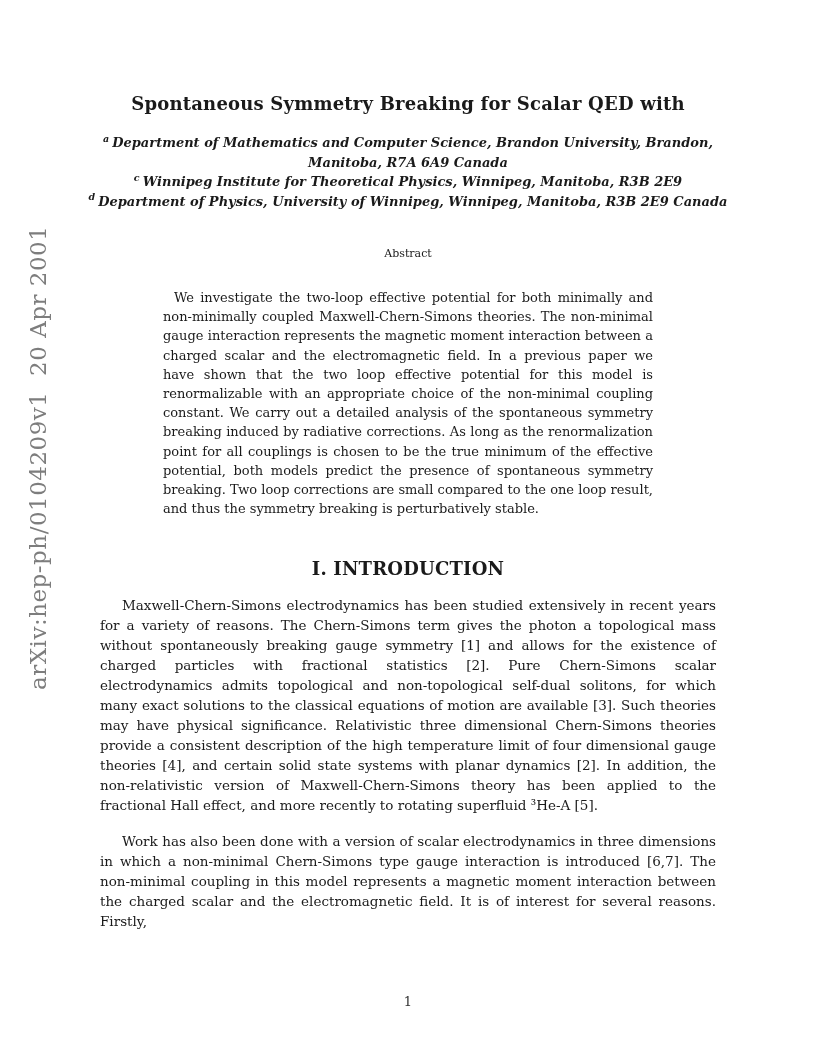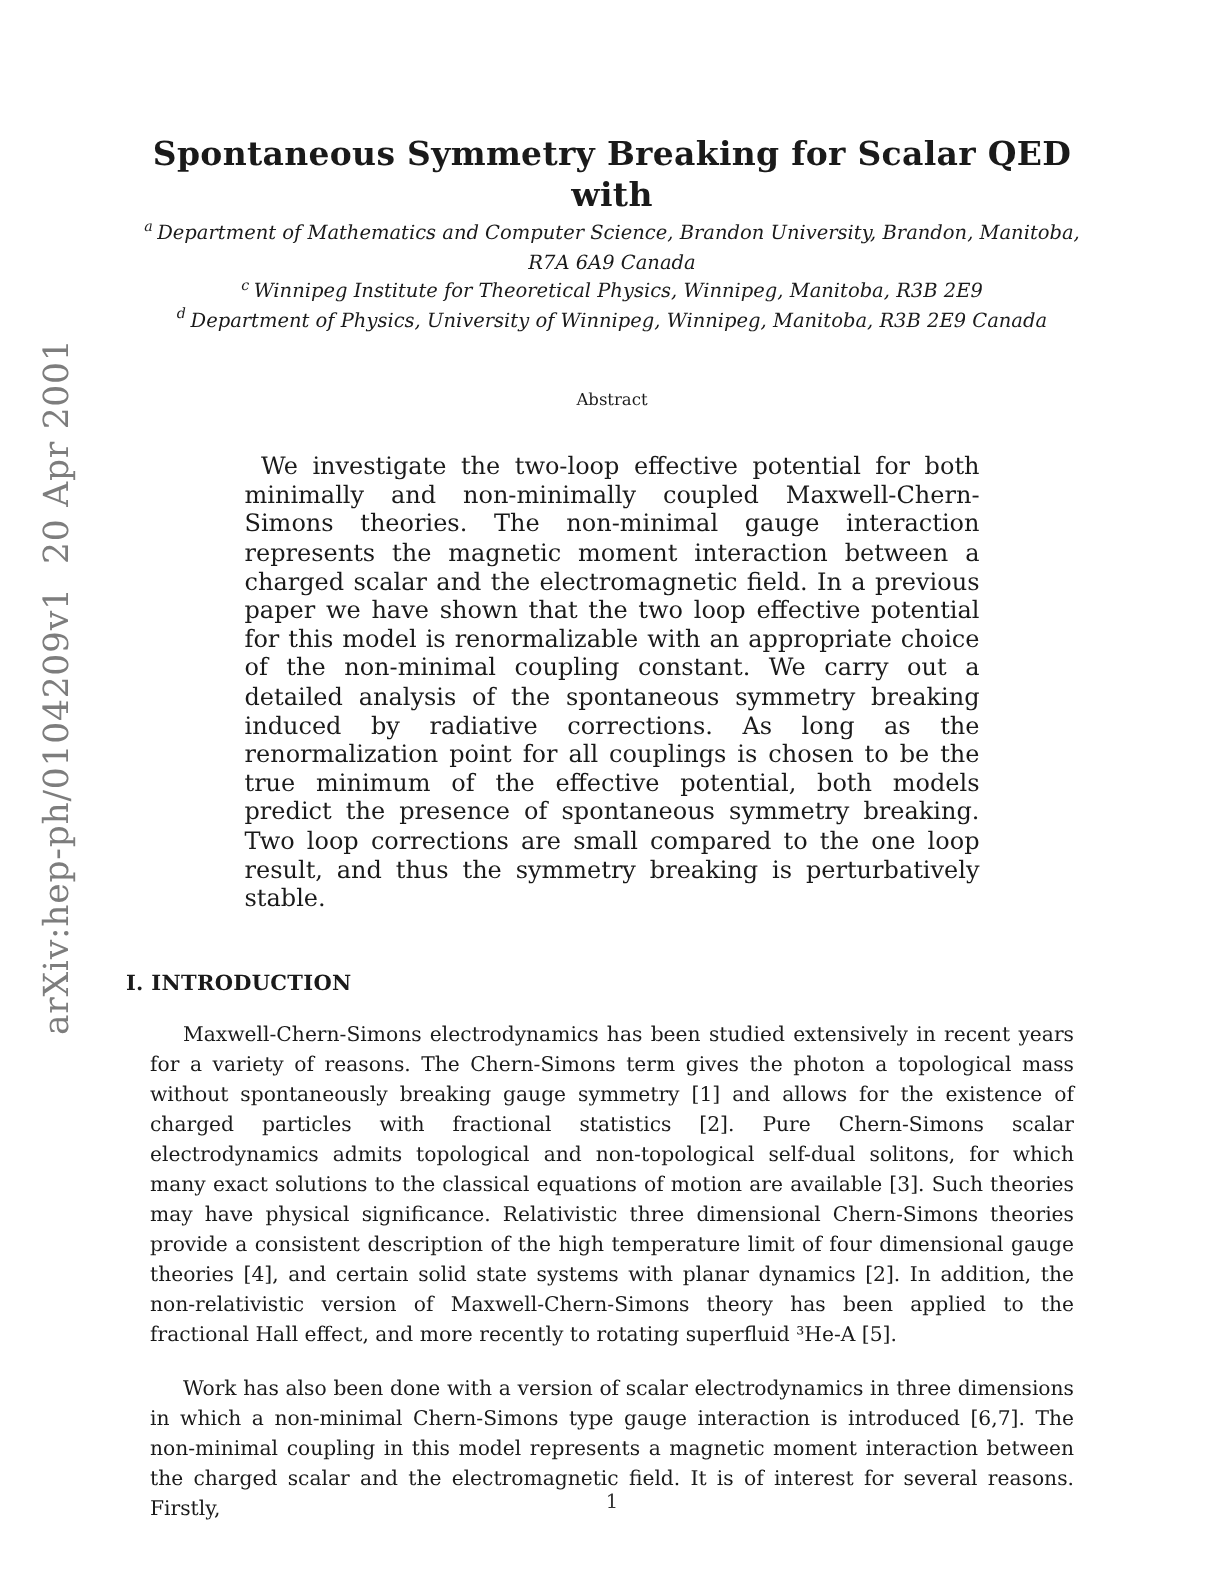"Spontaneous Symmetry Breaking for Scalar" .title { font-size: 22px -> 18px }
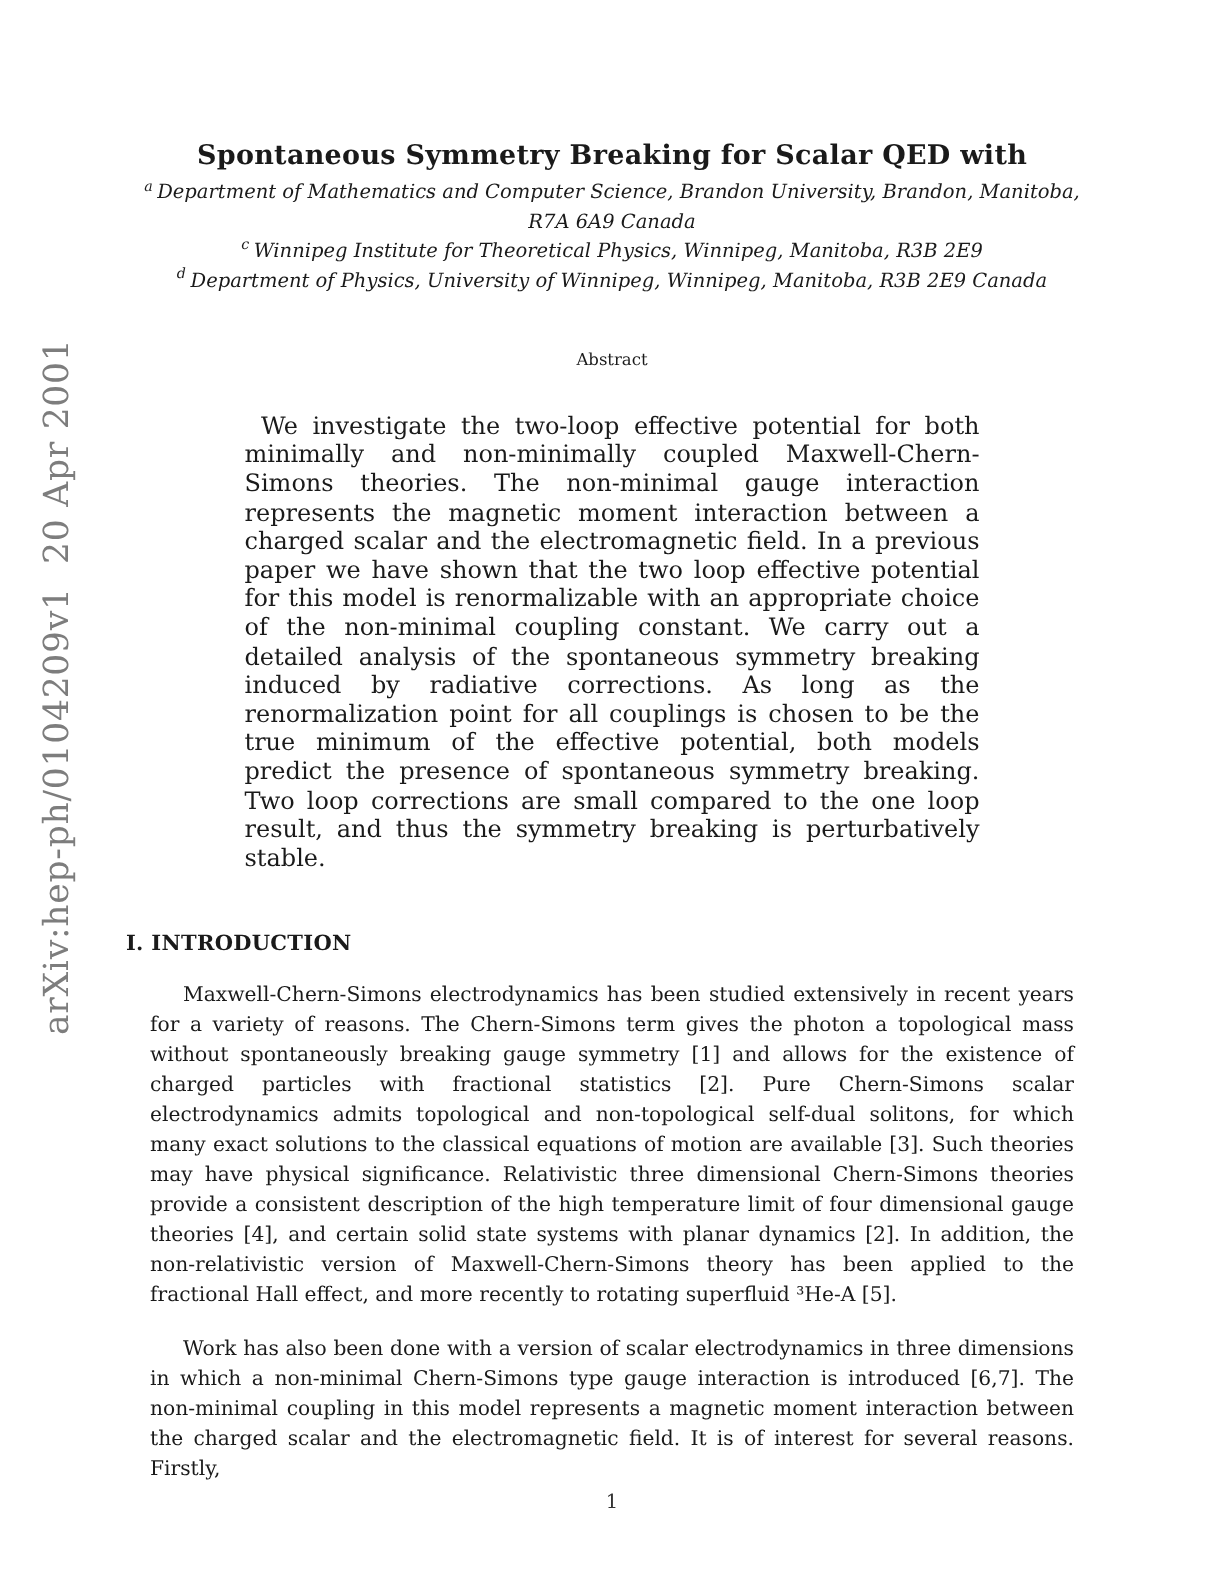"a Department of Mathematics and" .affiliations { font-weight: none -> bold; margin-top: 2px -> 16px }
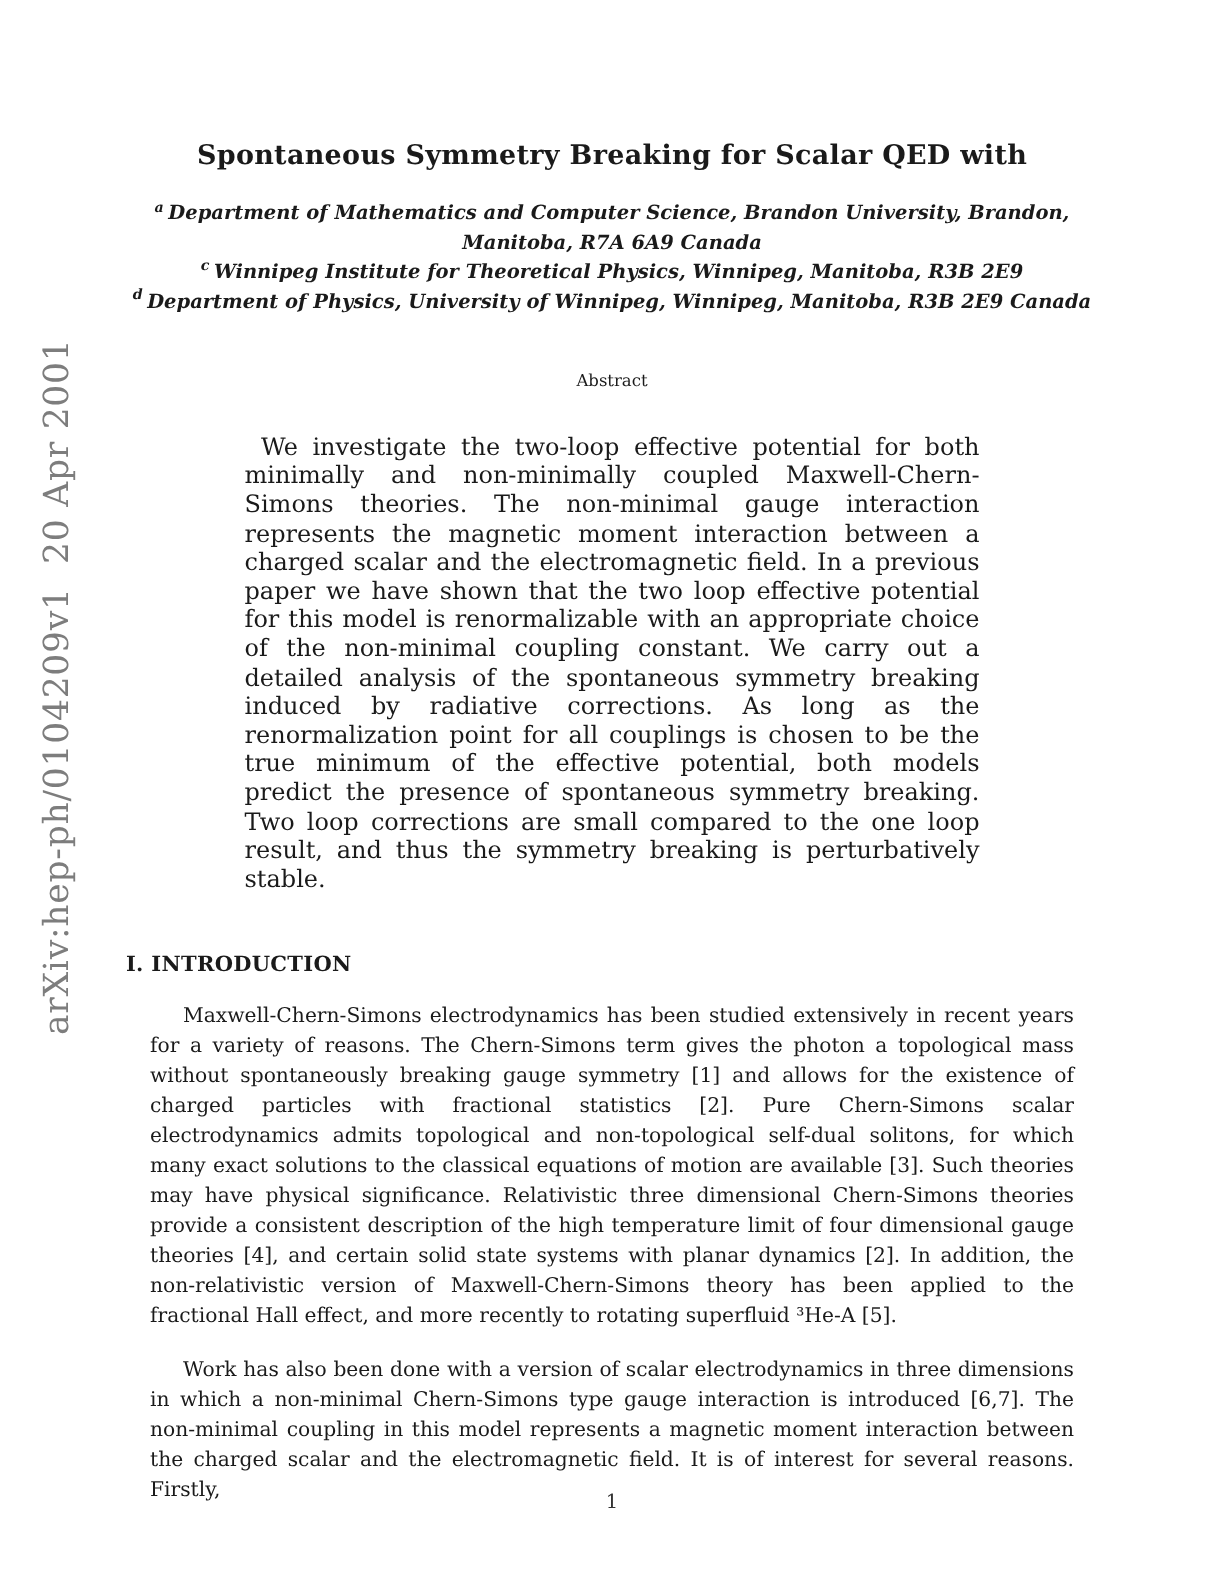"We investigate the two-loop effective" .abstract-text { font-size: 16px -> 13px }
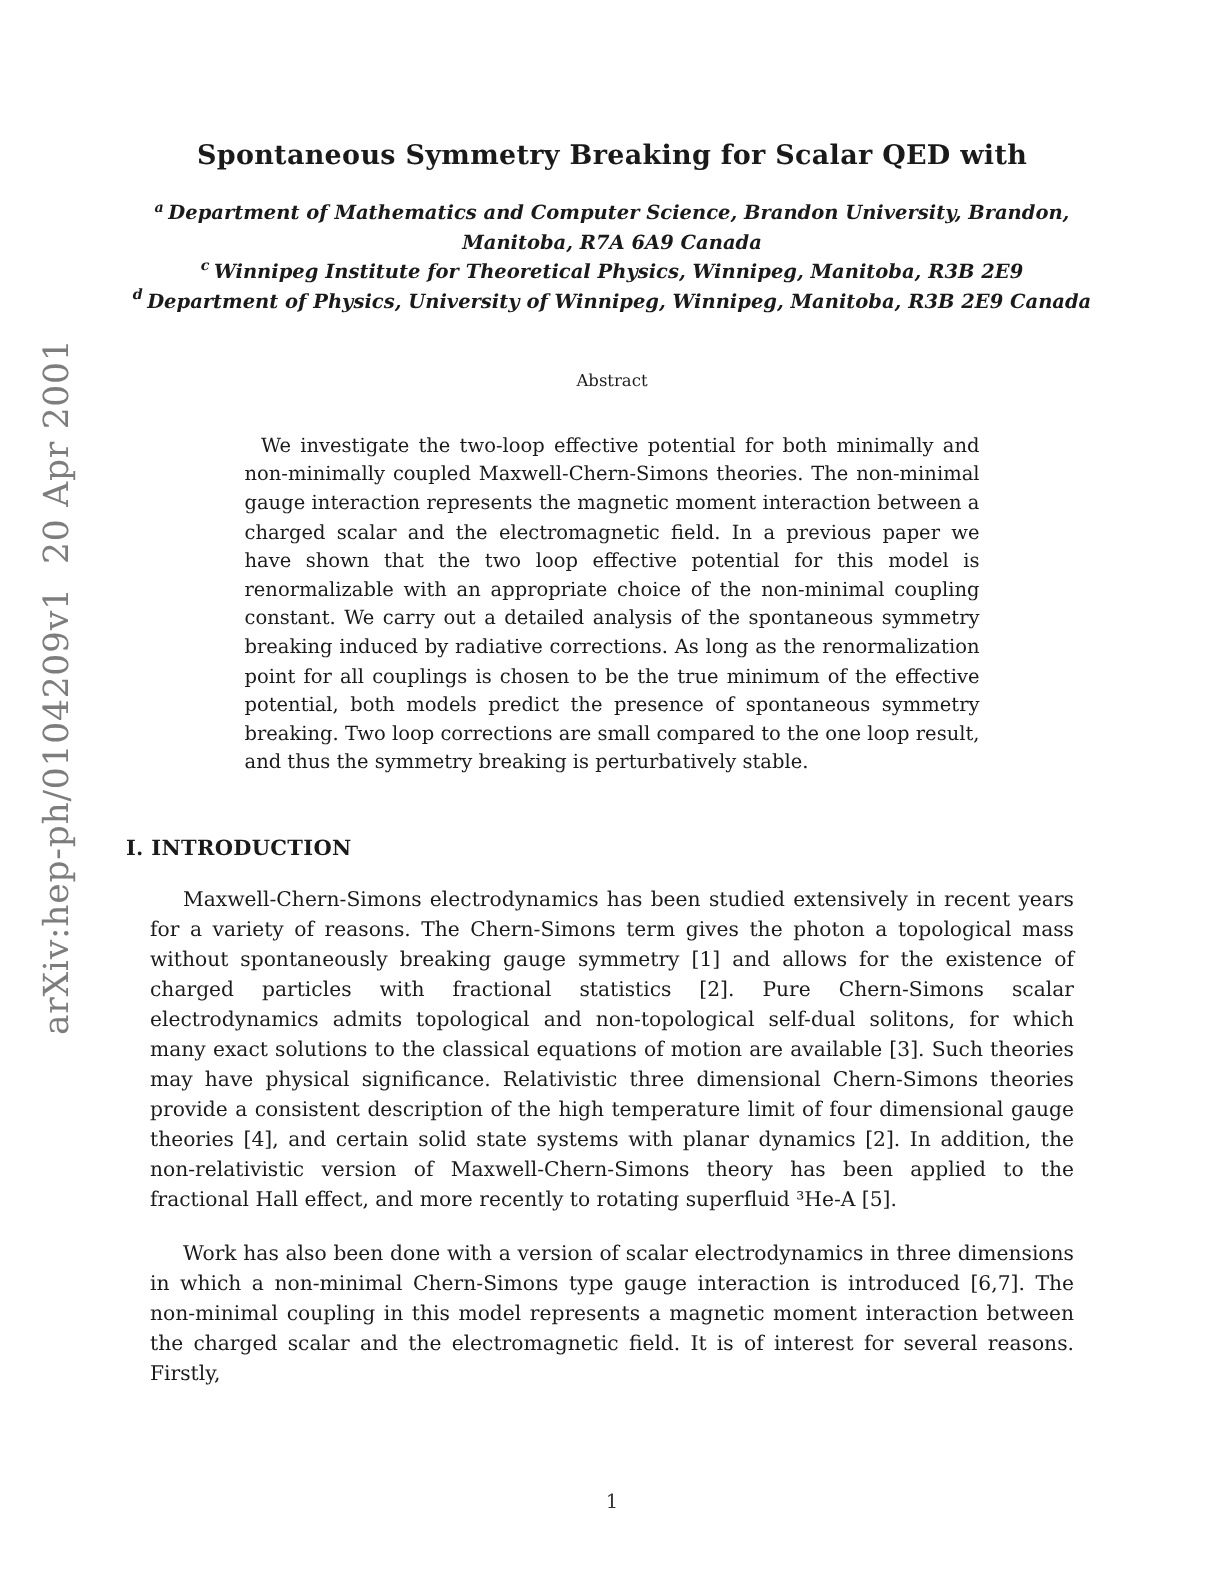"I. INTRODUCTION" .section-heading { font-size: 14px -> 18px; text-align: none -> center }
